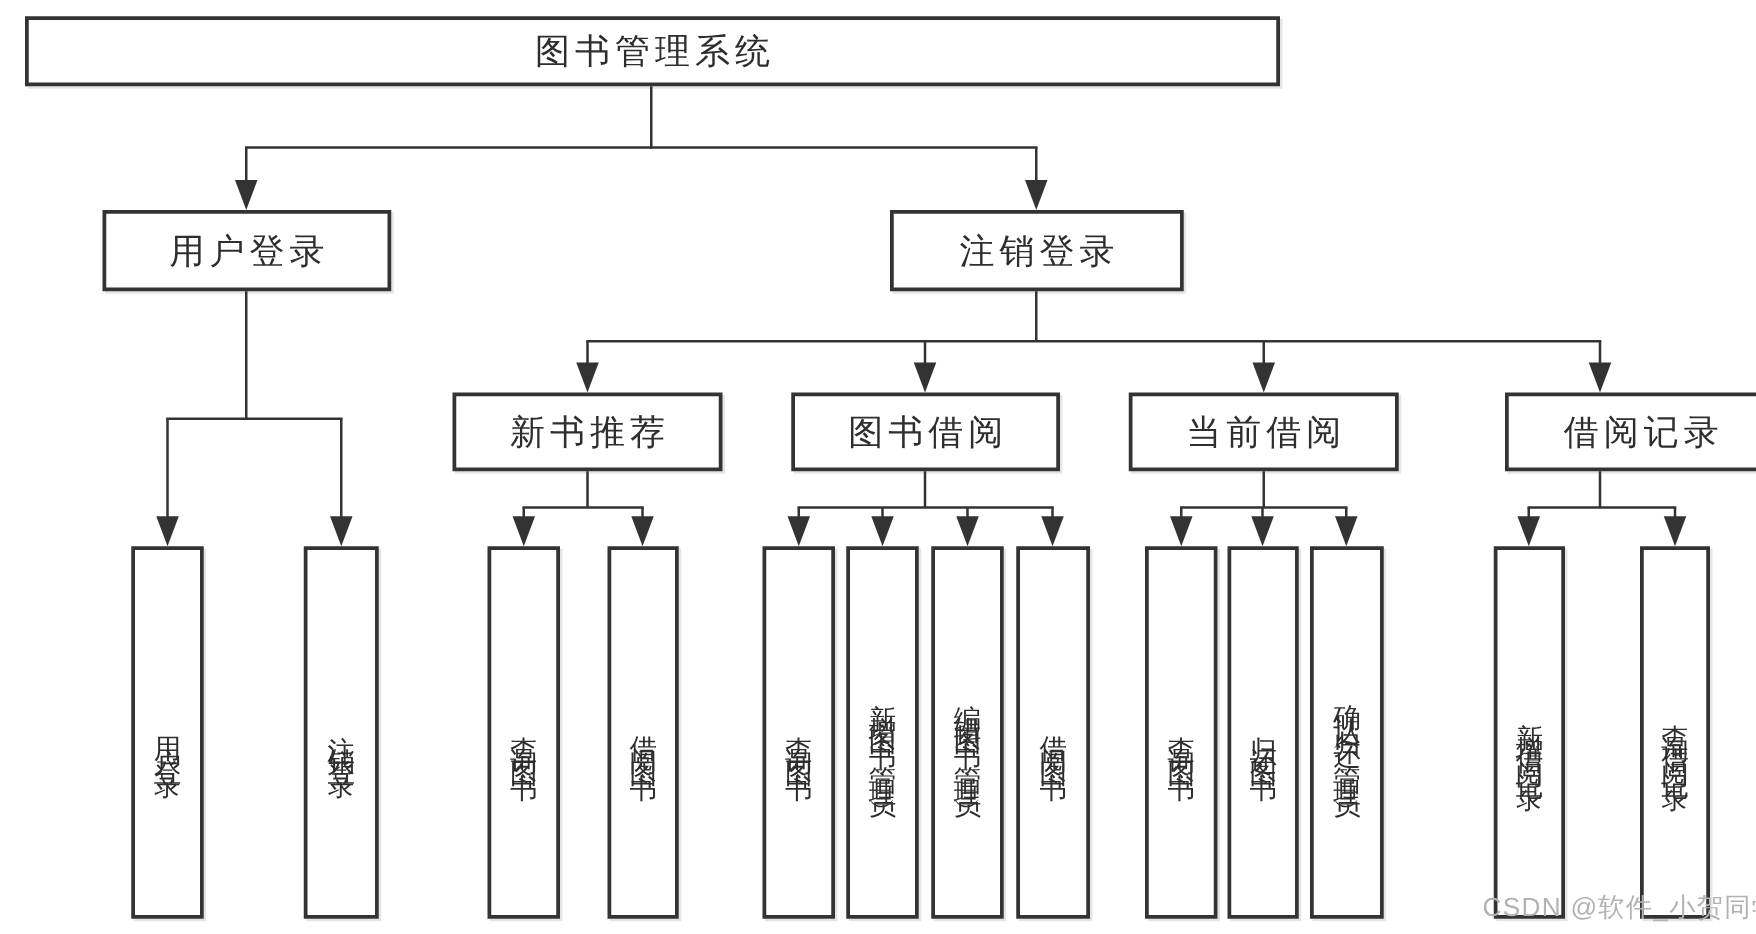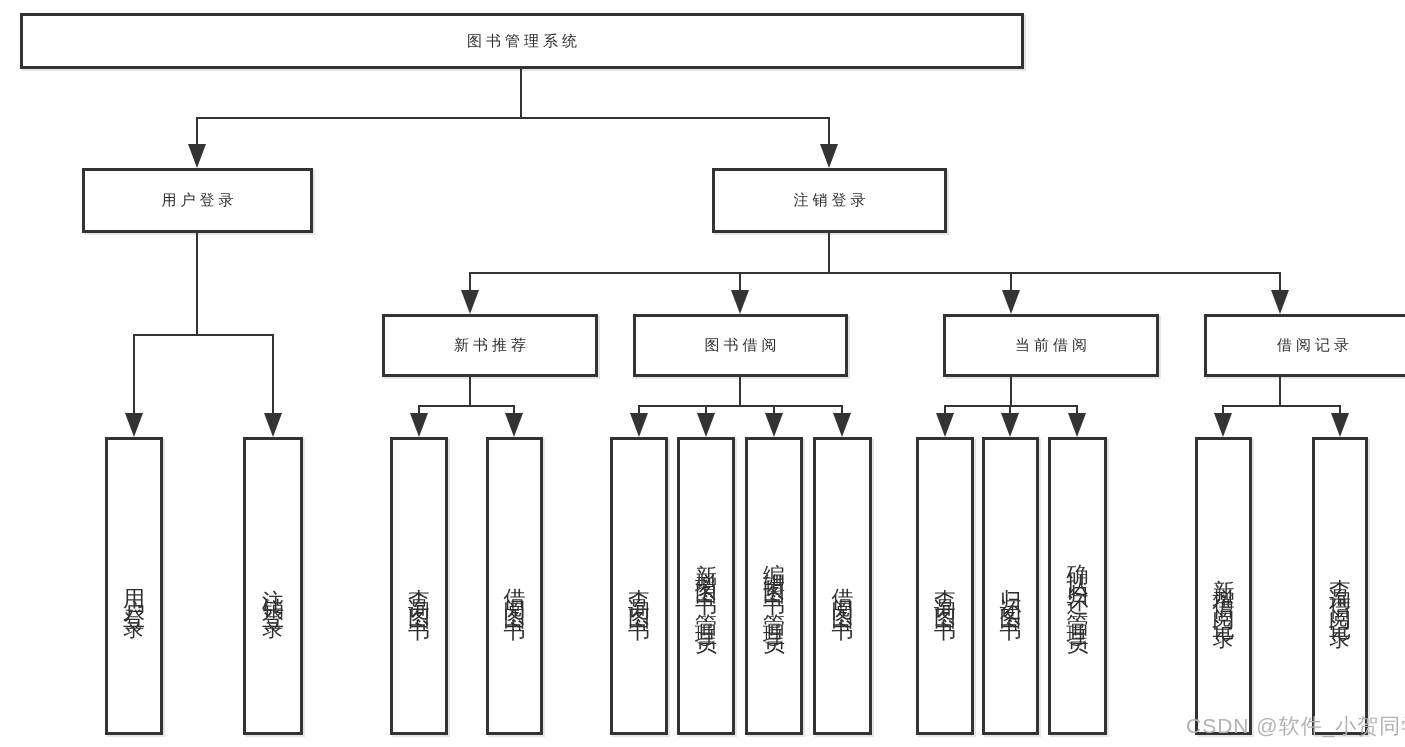"图书管理系统" .lbl { font-size: 15px -> 28px }
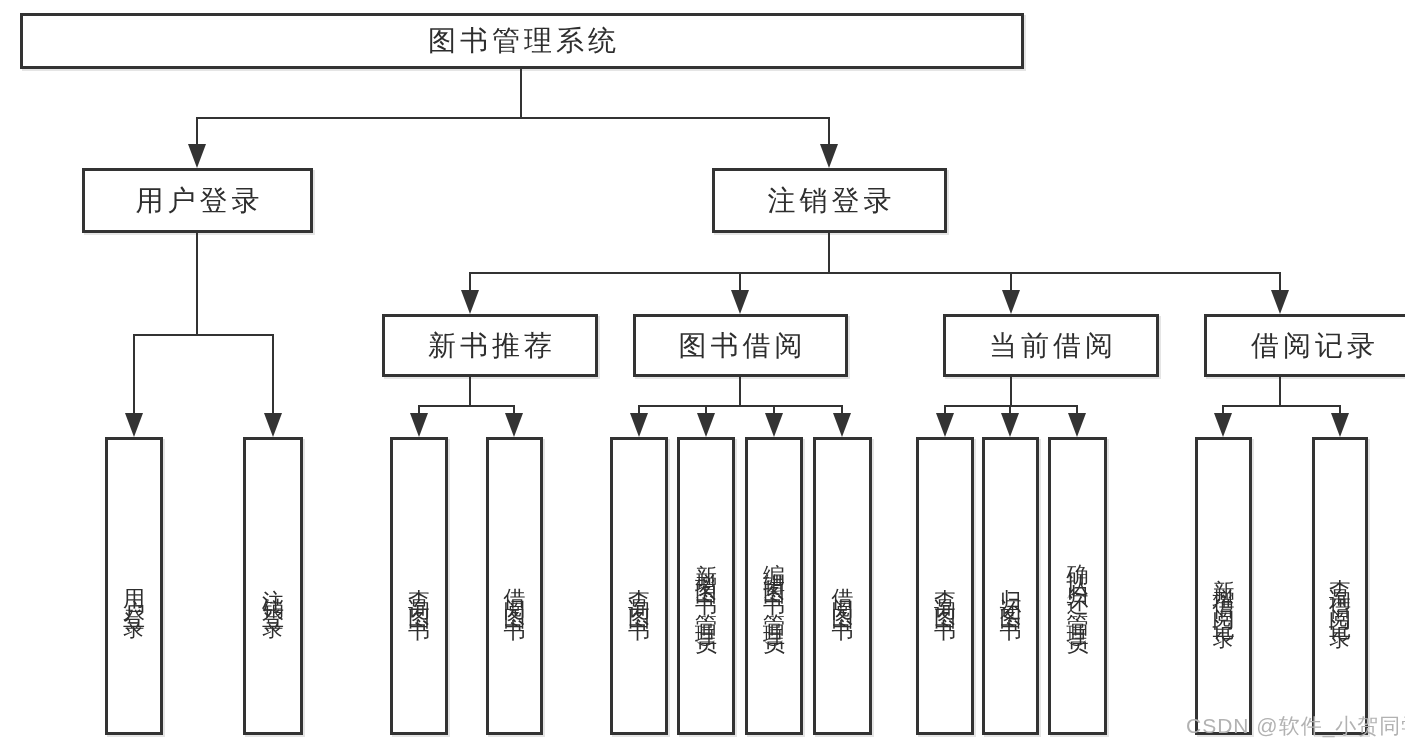"新书推荐" div.box { margin-left: 20px -> none }
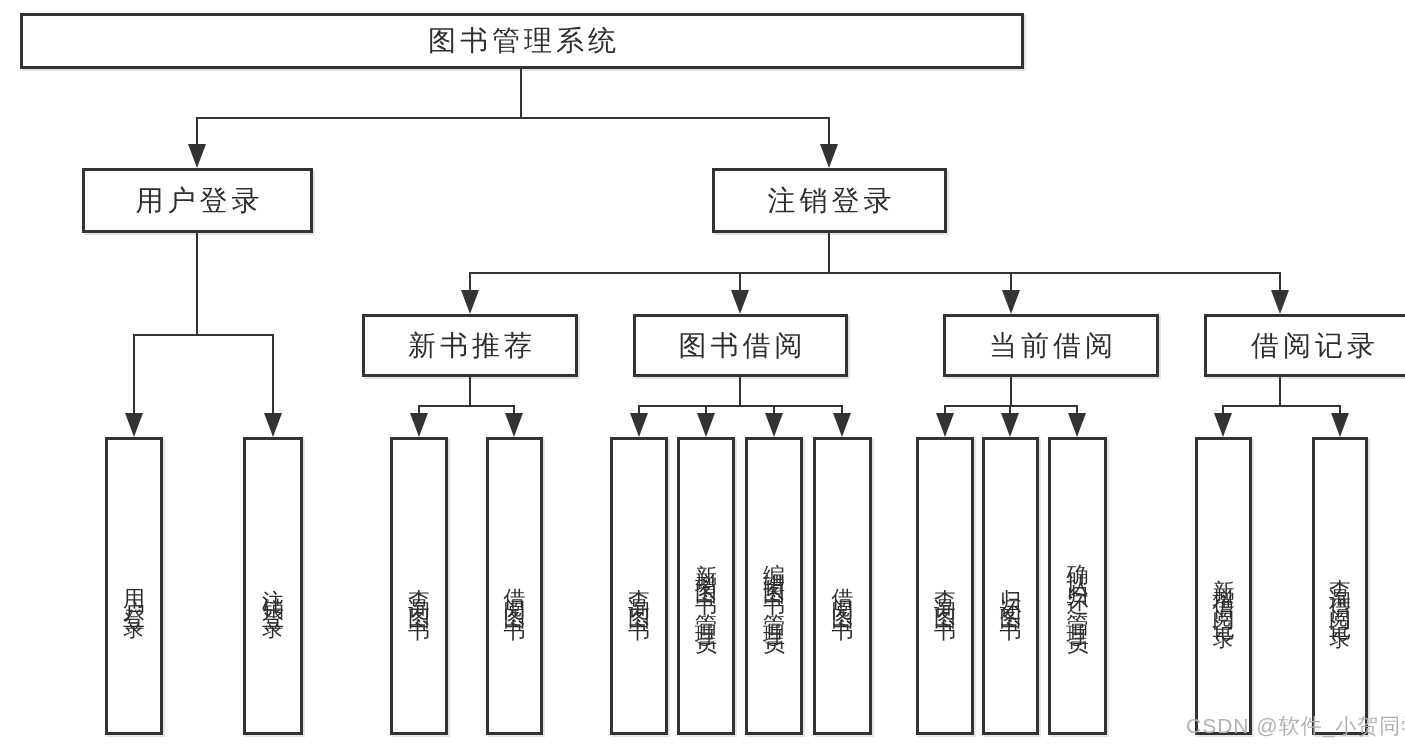"当前借阅" div.box { margin-left: 40px -> none }
